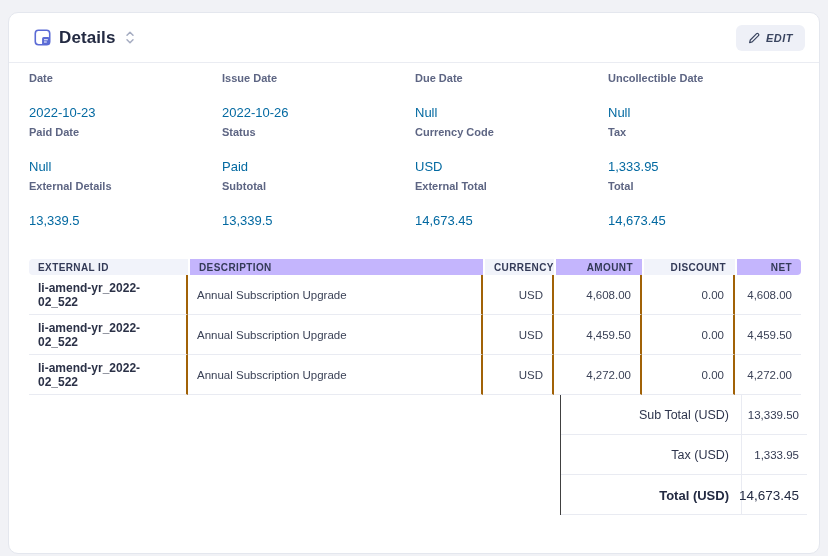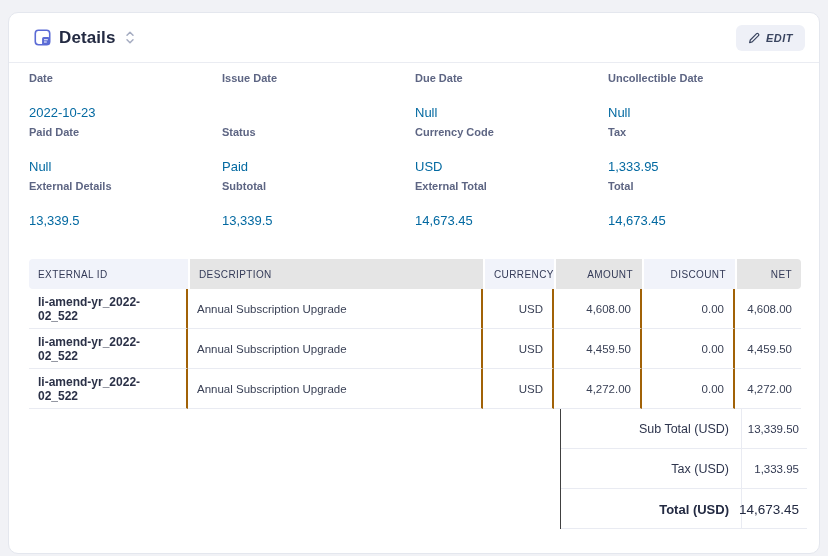"2022-10-26" div.field-value { html: none -> <div>2022-10-26</div> }
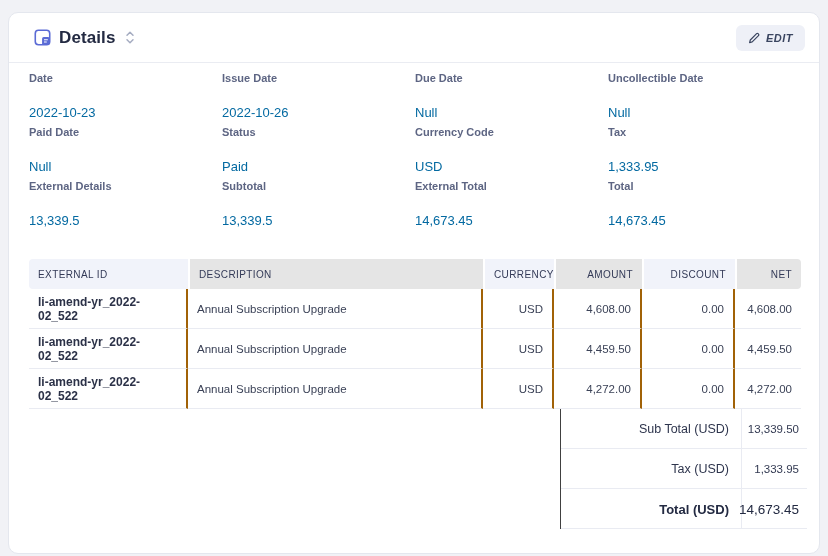"EXTERNAL ID" .line-items th { font-weight: 400 -> 700; height: 30px -> 16px }
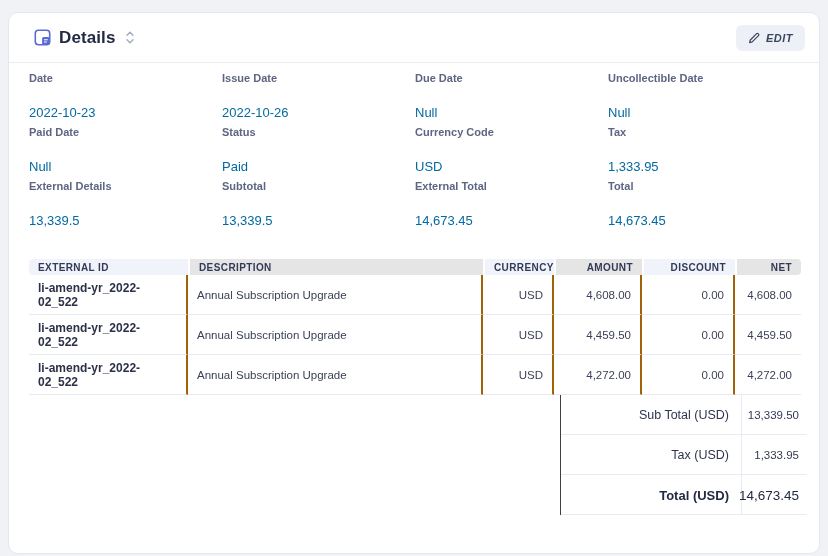"DESCRIPTION" .line-items th.alt { background: #e5e5e5 -> #c4b5fd }
